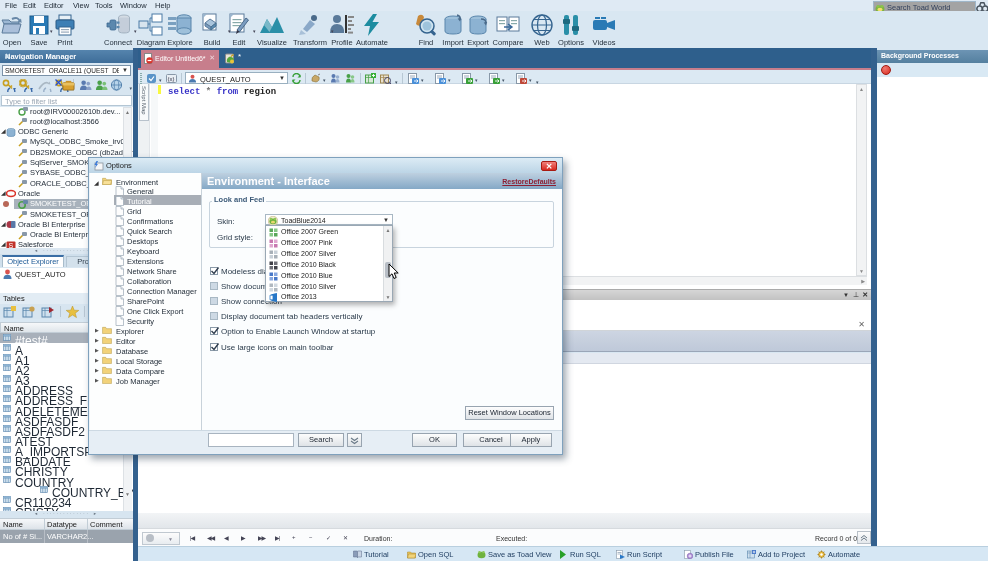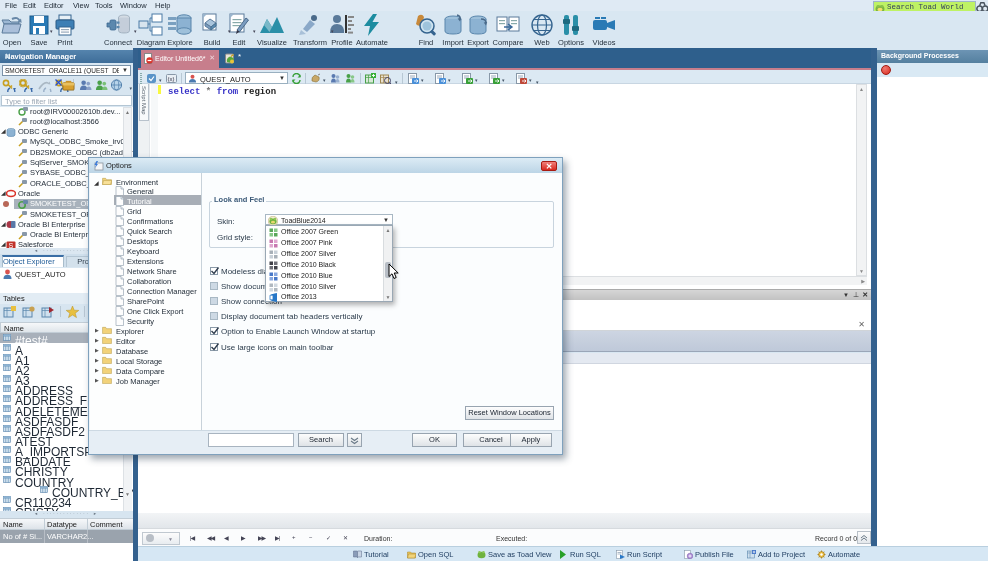"Search Toad World" #searchworld { background: #bef264 -> #a3a3a3; font-family: Liberation Mono, monospace -> none }
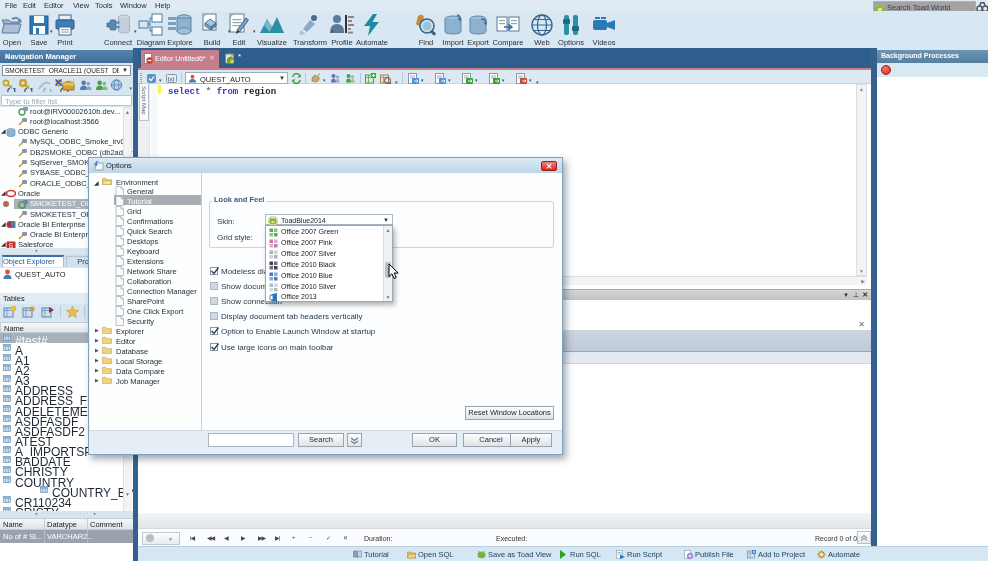"Environment - Interface" div { html: none -> <div> <span>Environment - Interface</span> <span>RestoreDefaults</span> </div> }
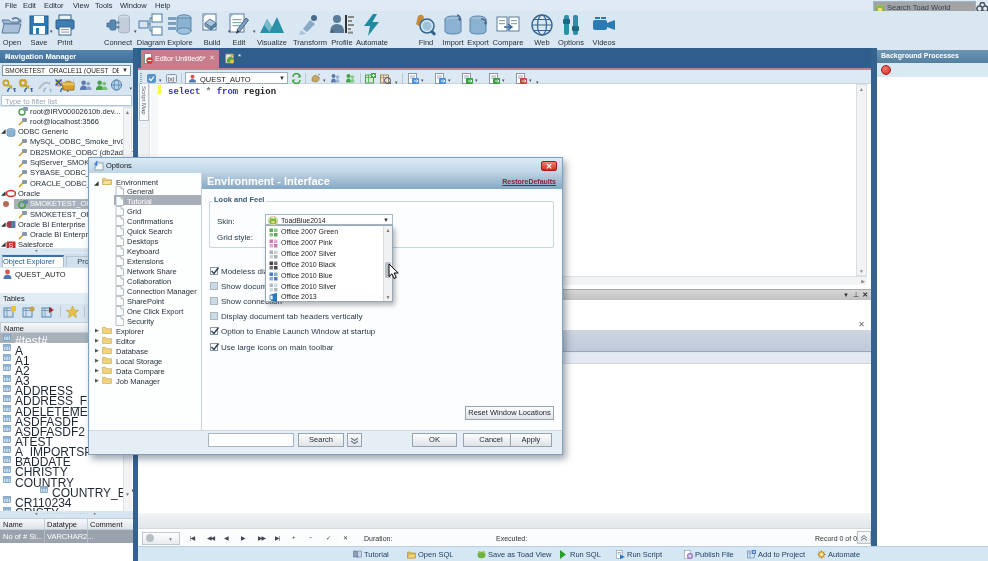"Object Explorer" #oetab1 { text-align: none -> center }
